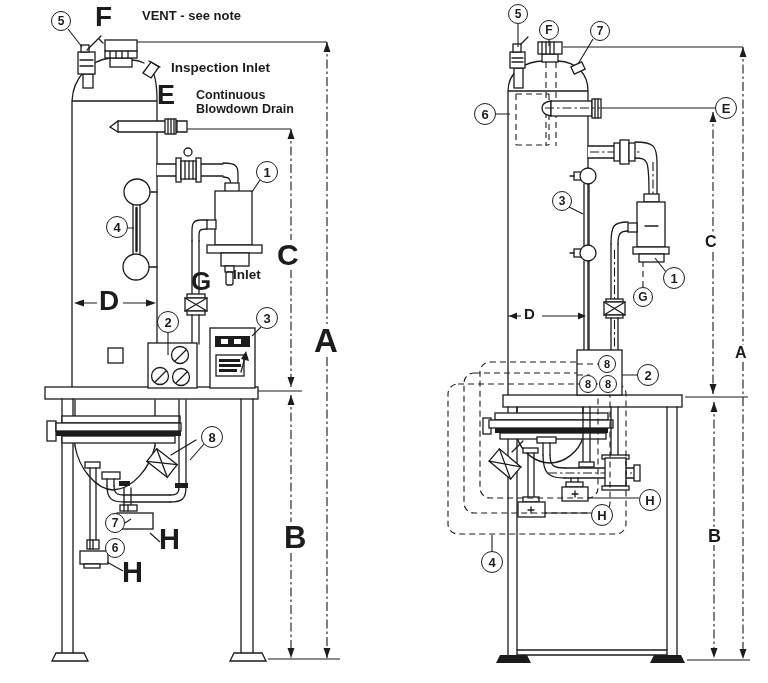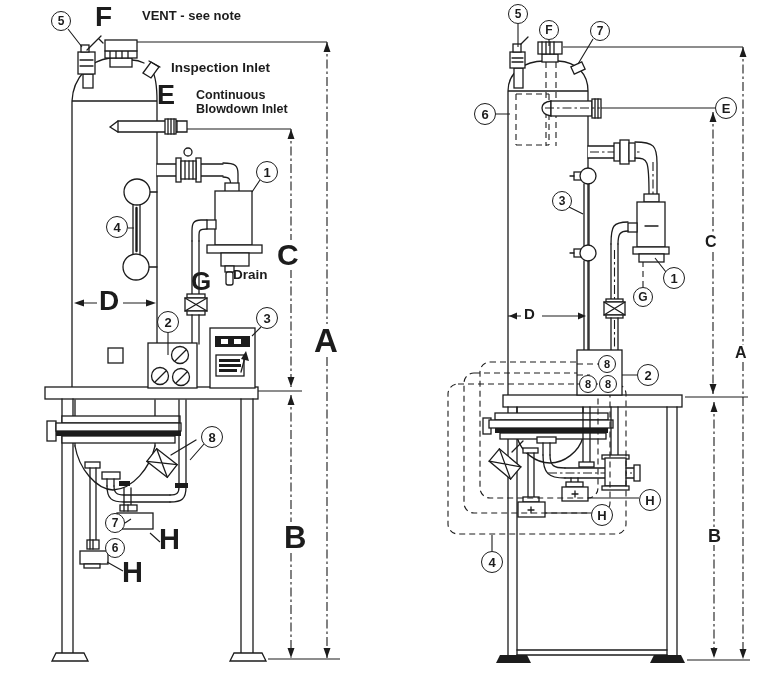"Blowdown Inlet" span.lb { text: Inlet -> Drain }
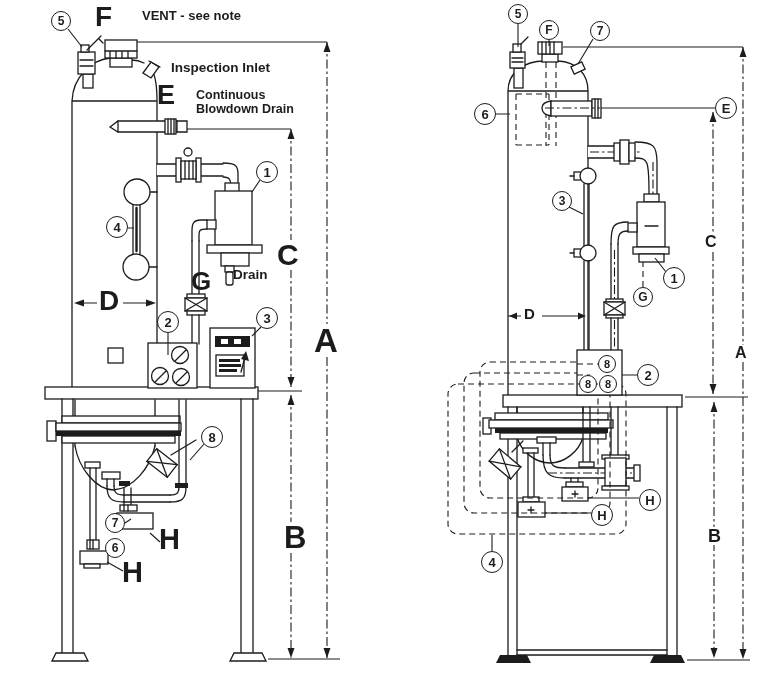"Drain" span.lb { text: Drain -> Inlet }
